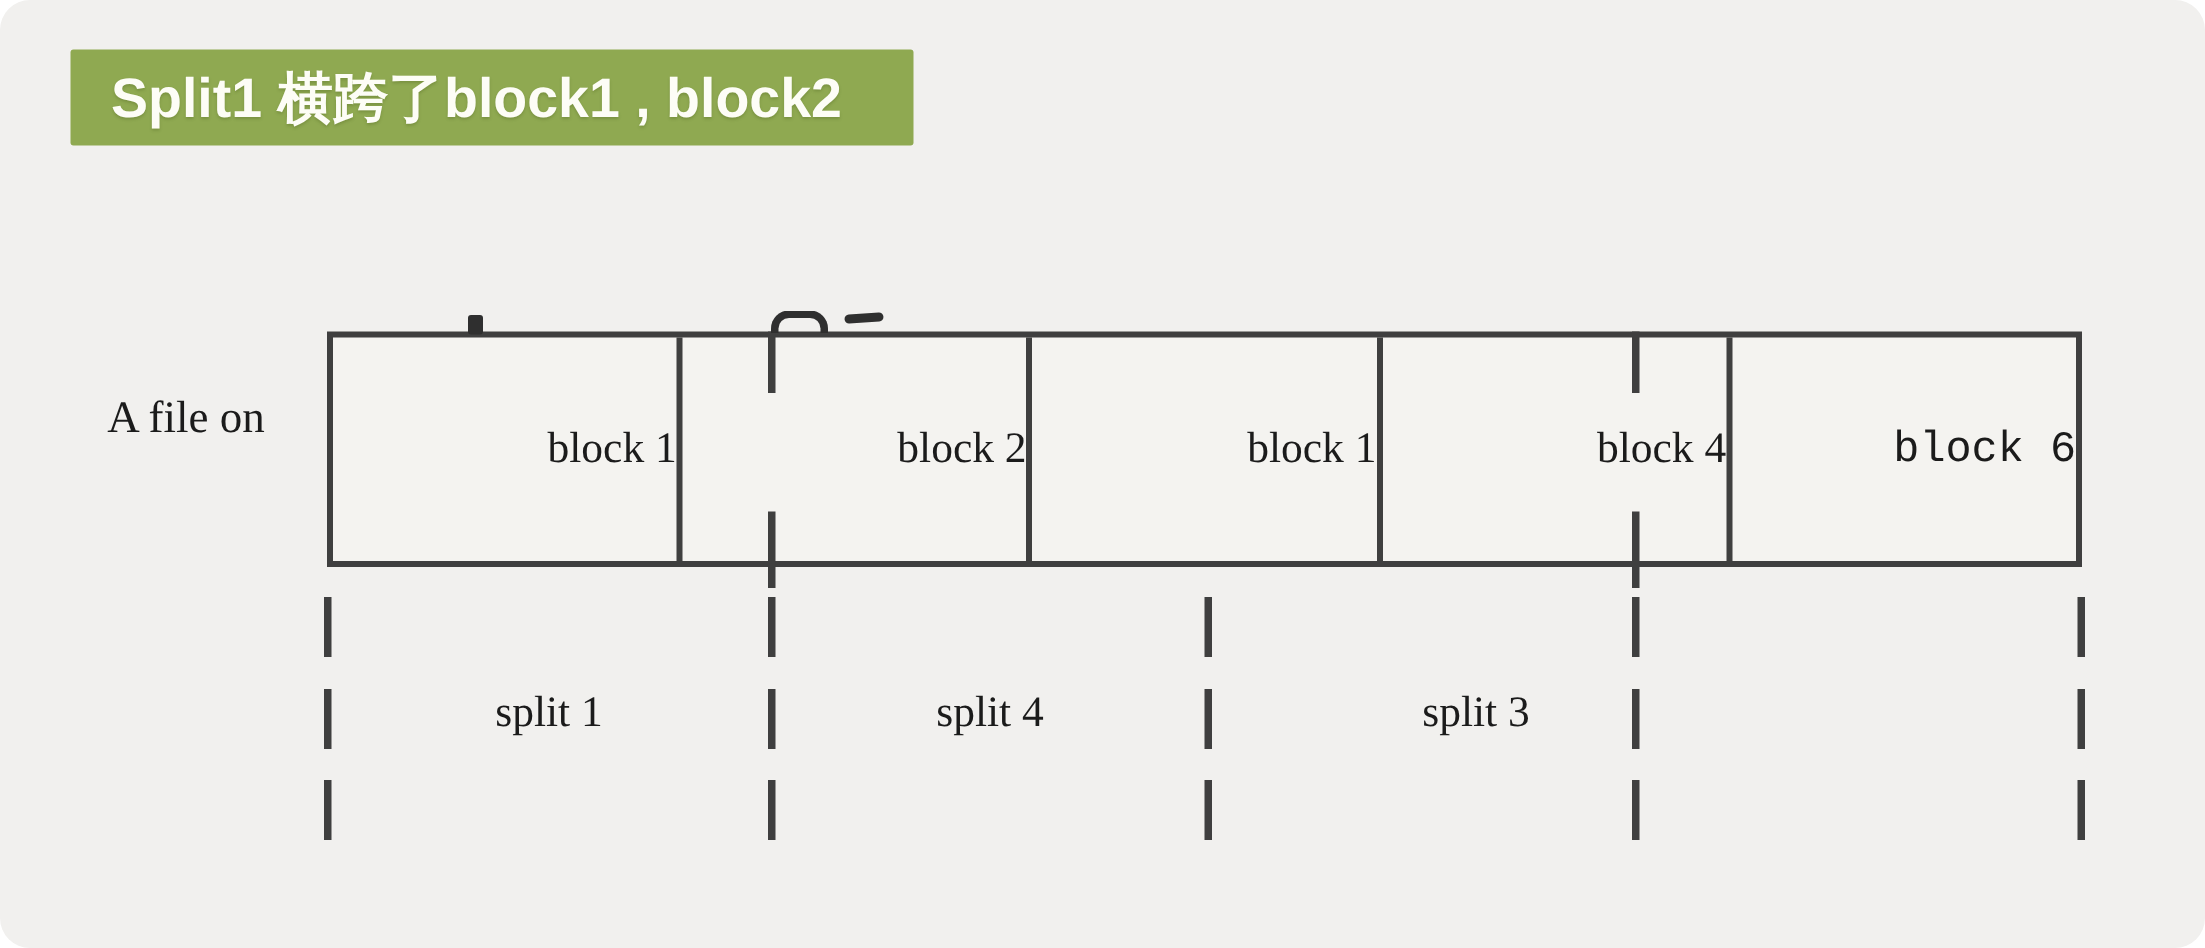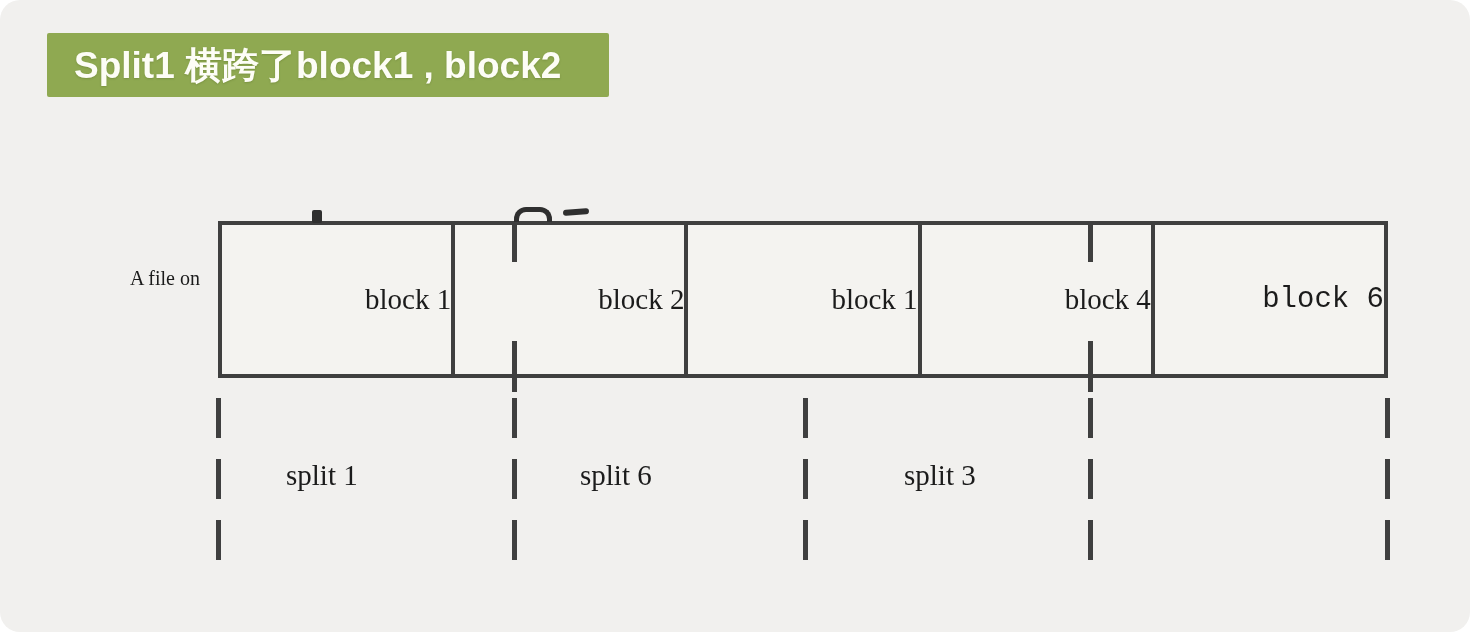"A file on" .file-label { font-size: 20px -> 30px; text-align: right -> center }
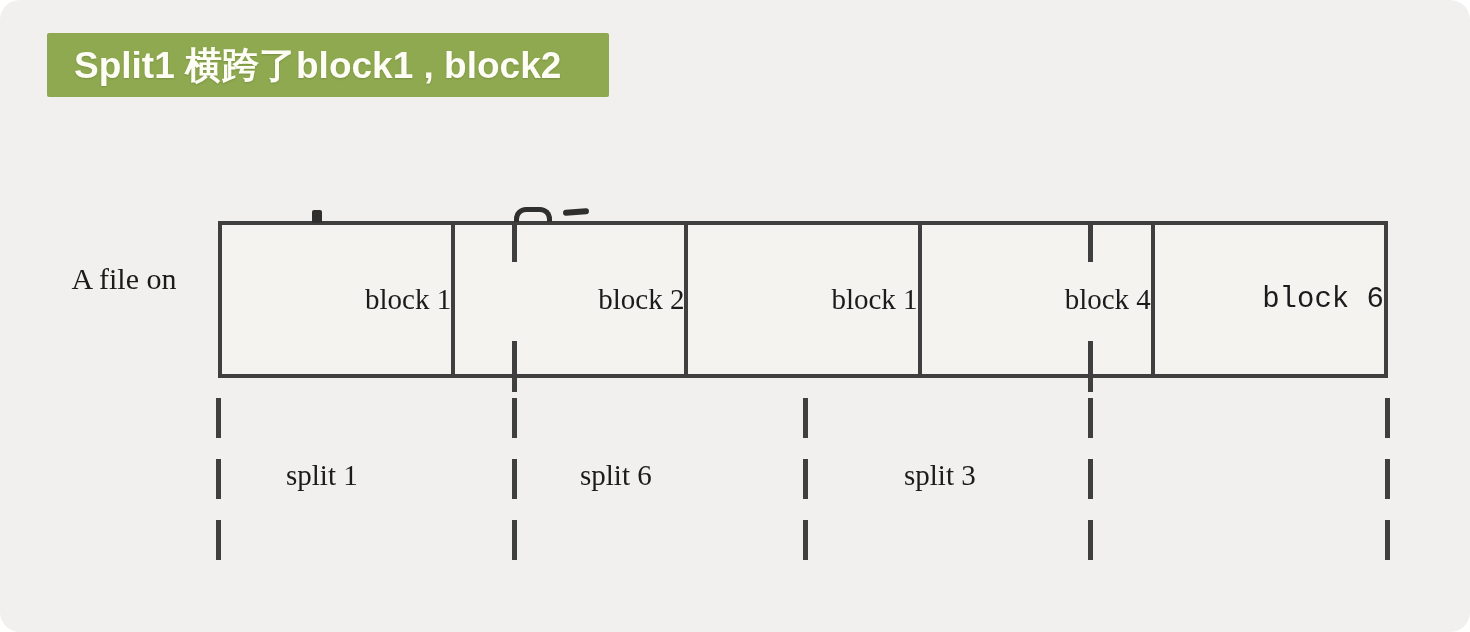"split 1" .split-label { text-align: left -> center }
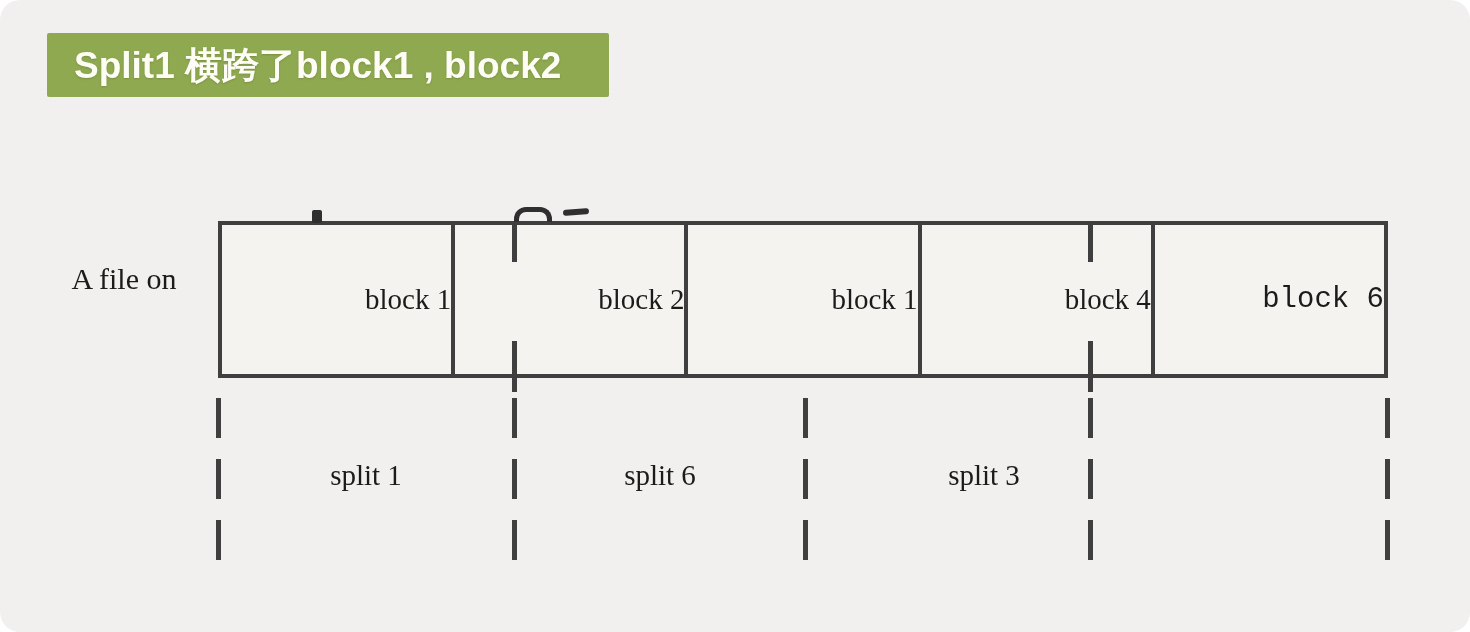"split 6" div.split-label { text: 6 -> 4 }
